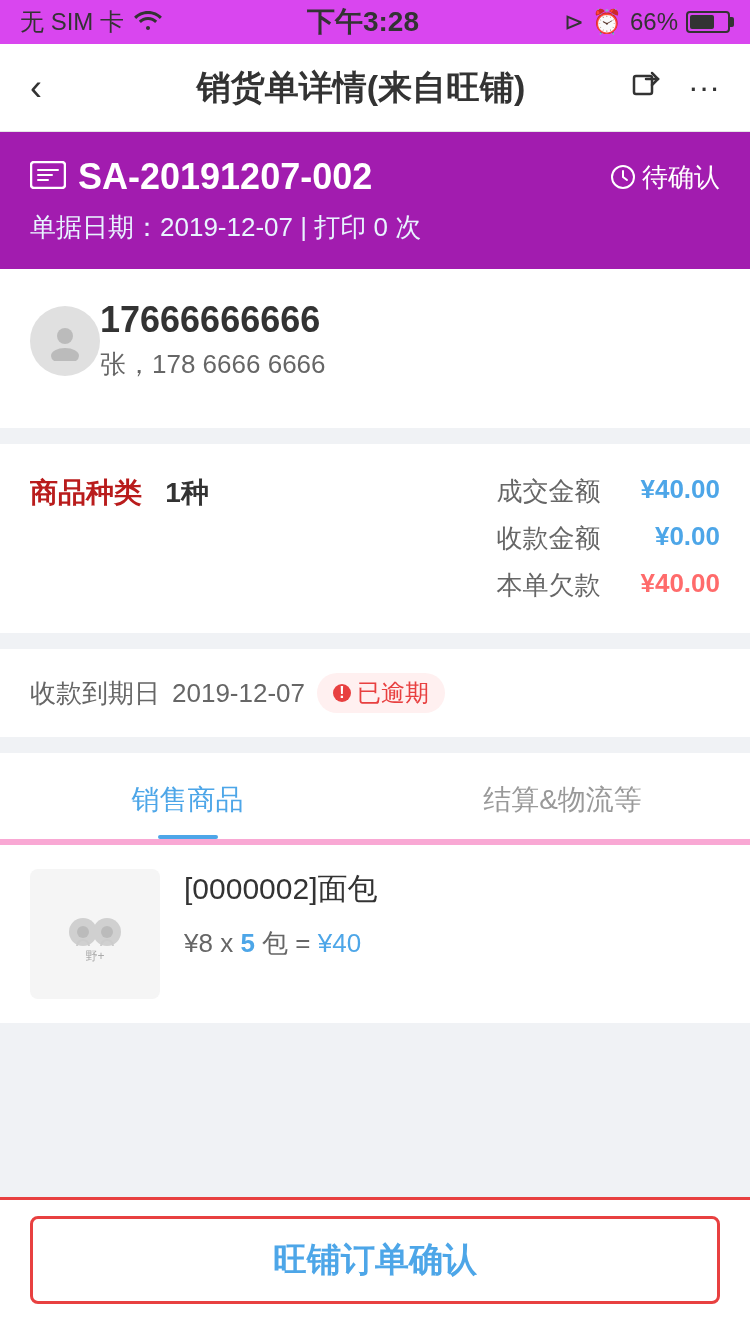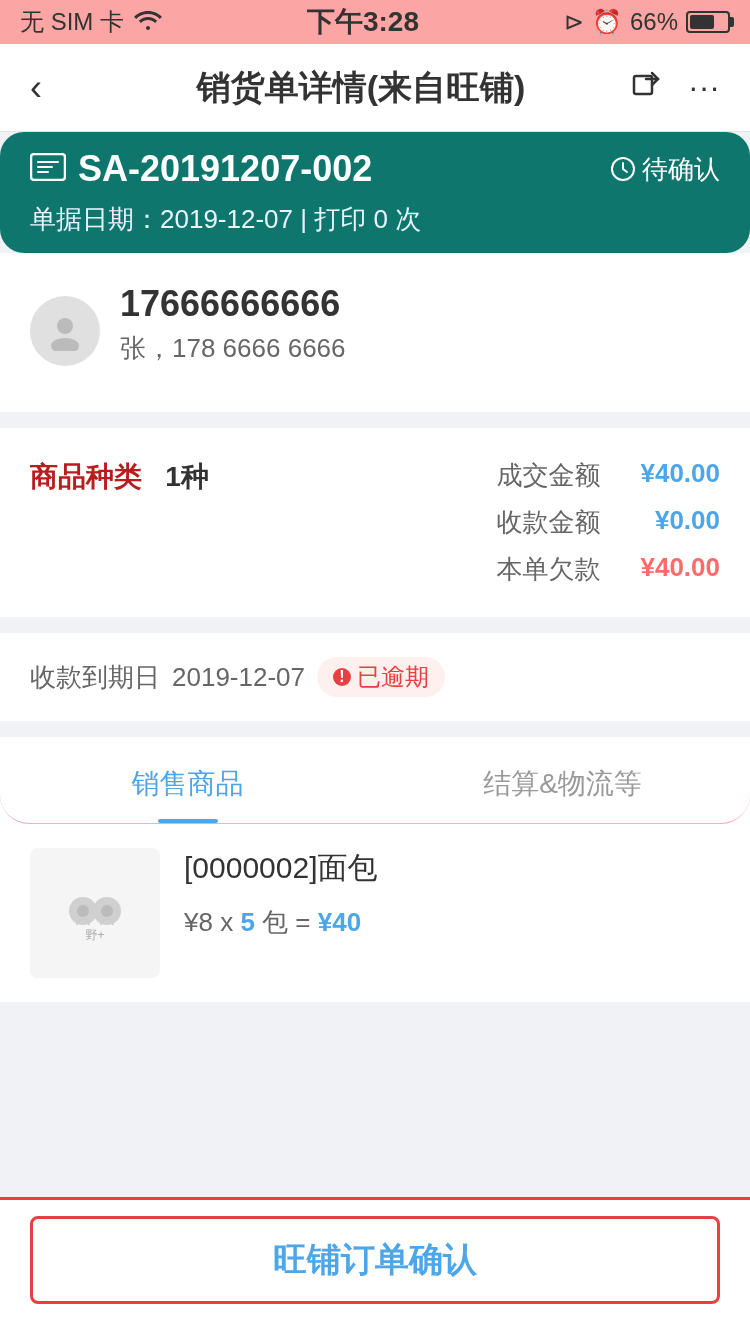"无 SIM 卡" .status-bar { background: #fca5a5 -> #d946ef }
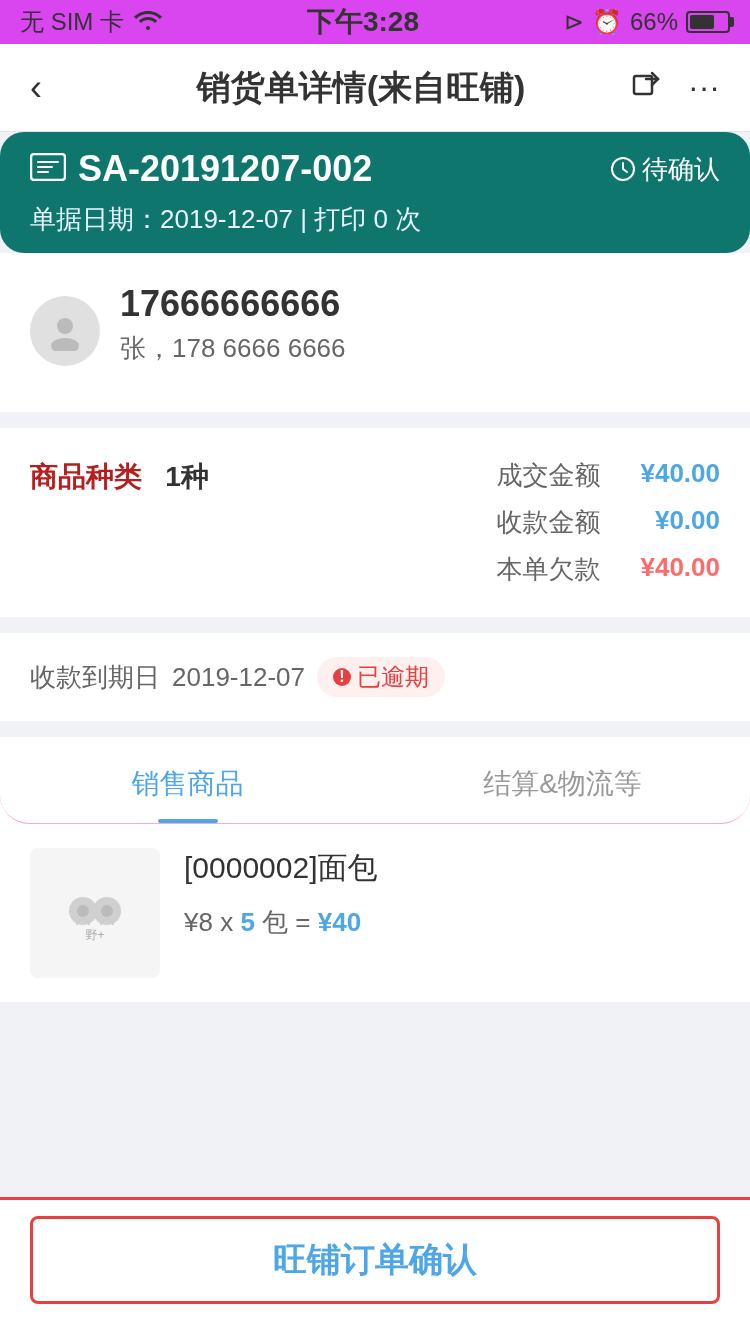"SA-20191207-002" .blue-header { background: #0f766e -> #a21caf; border-radius: 24px -> none; padding: 16px 30px -> 24px 30px }
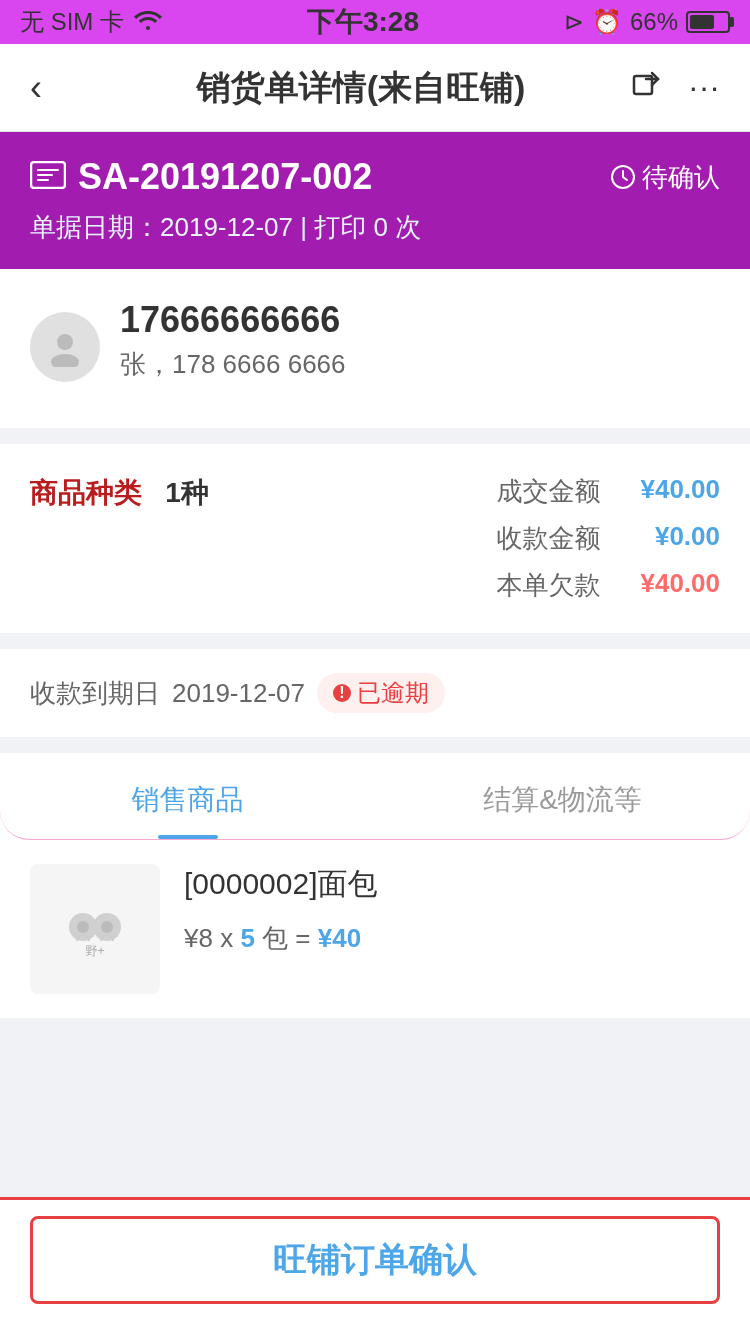"17666666666" .customer-top { align-items: flex-end -> center; gap: 20px -> none }
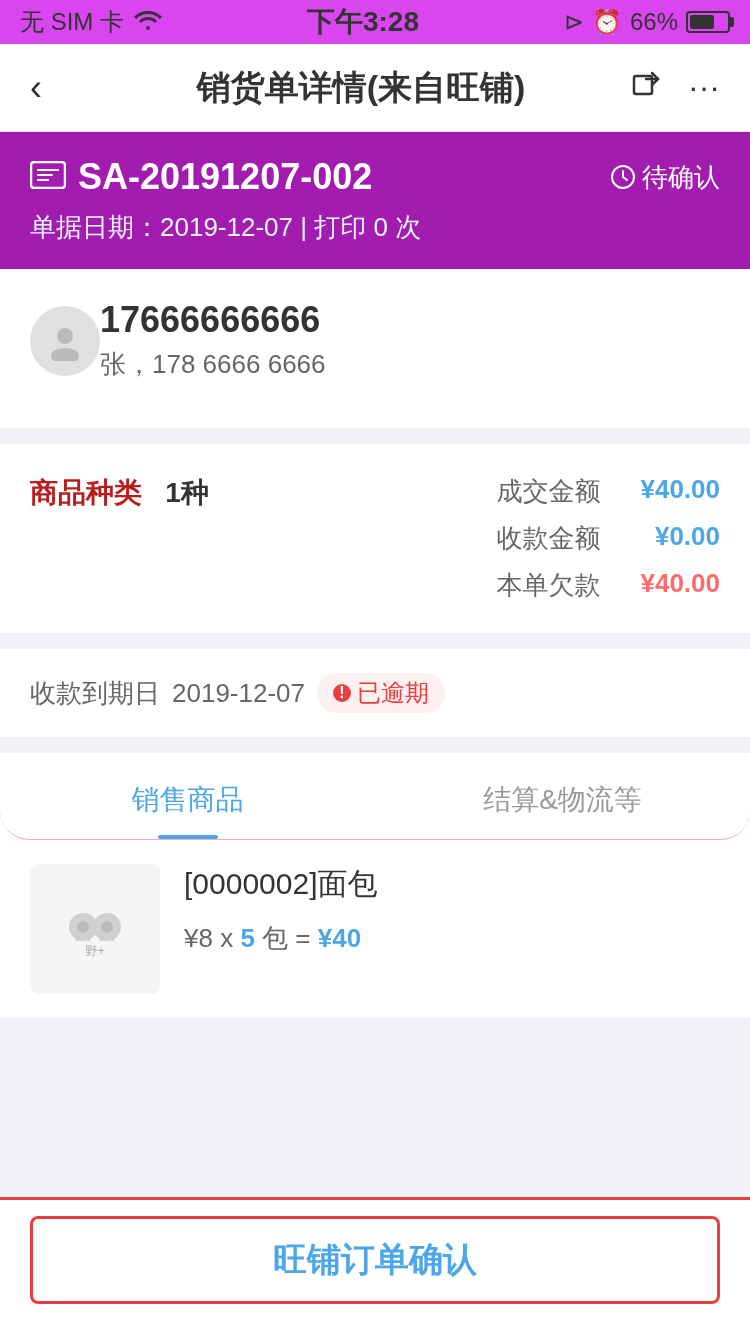"销售商品" .tabs-bar { border-bottom: 1px solid #f9a8d4 -> 6px solid #f9a8d4; border-radius: 29px -> none }
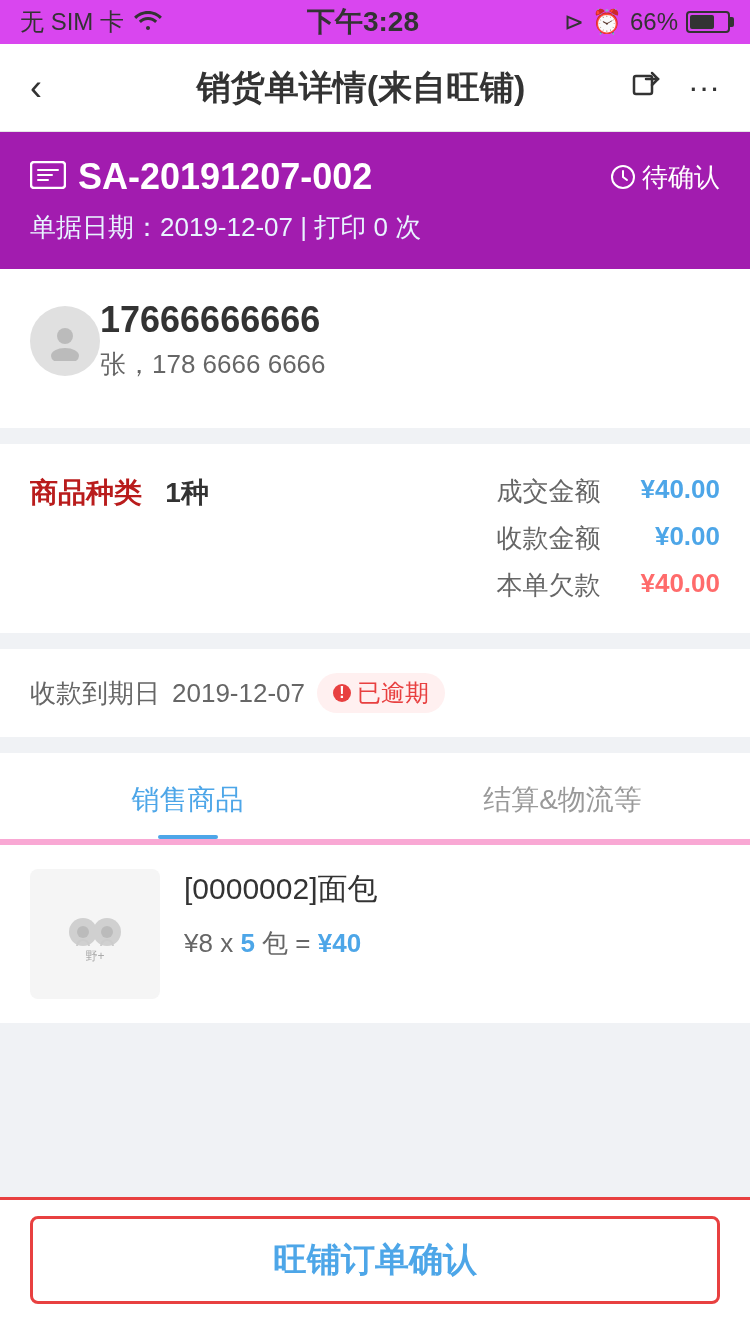"¥40" .price-total { font-weight: 700 -> 400 }
